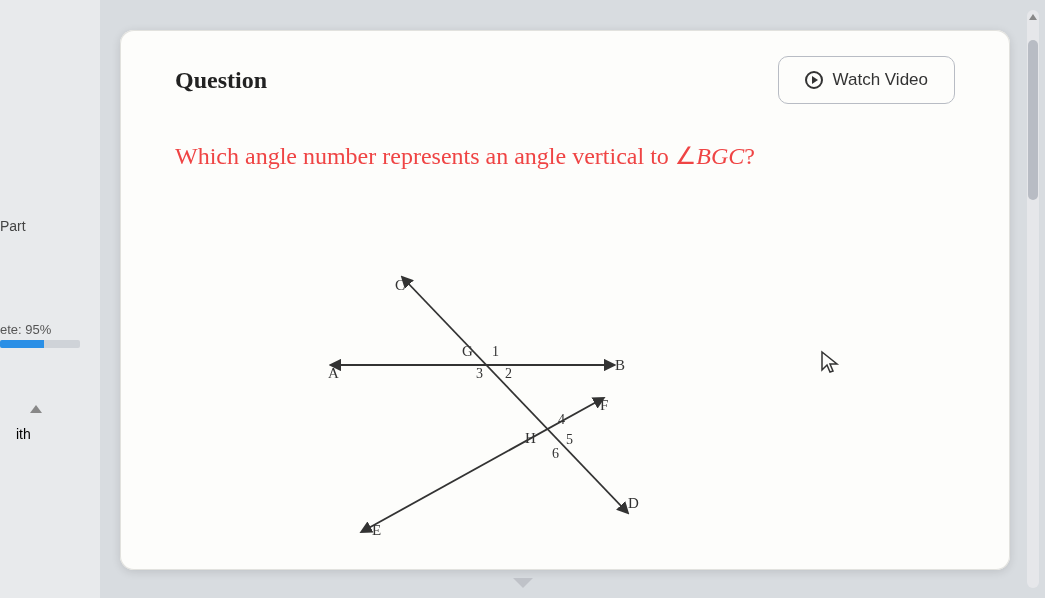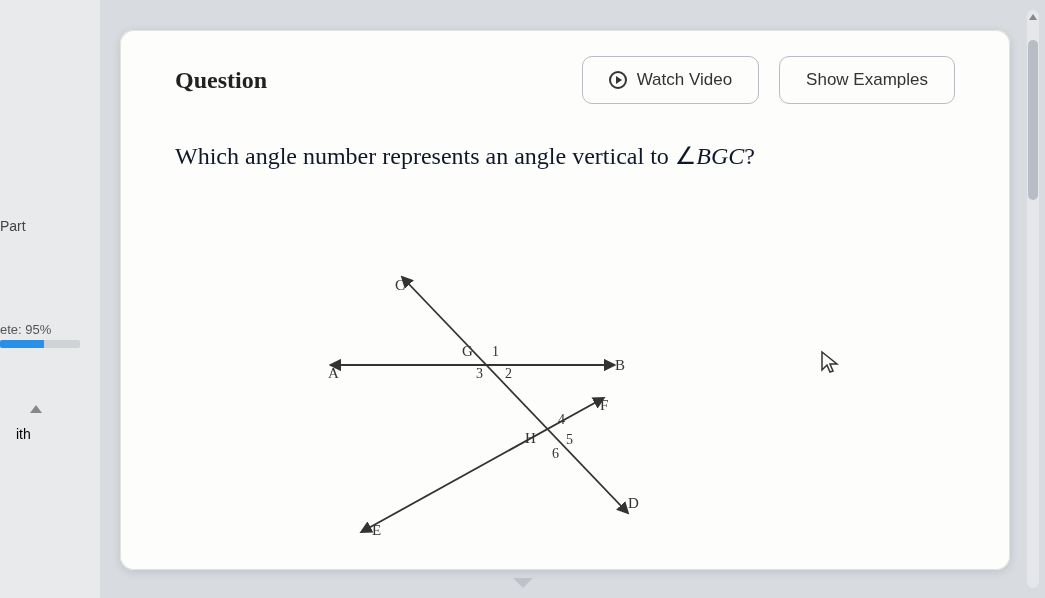"Show Examples" button.btn { html: <button> <span>Show Examples</span> </button> -> none }
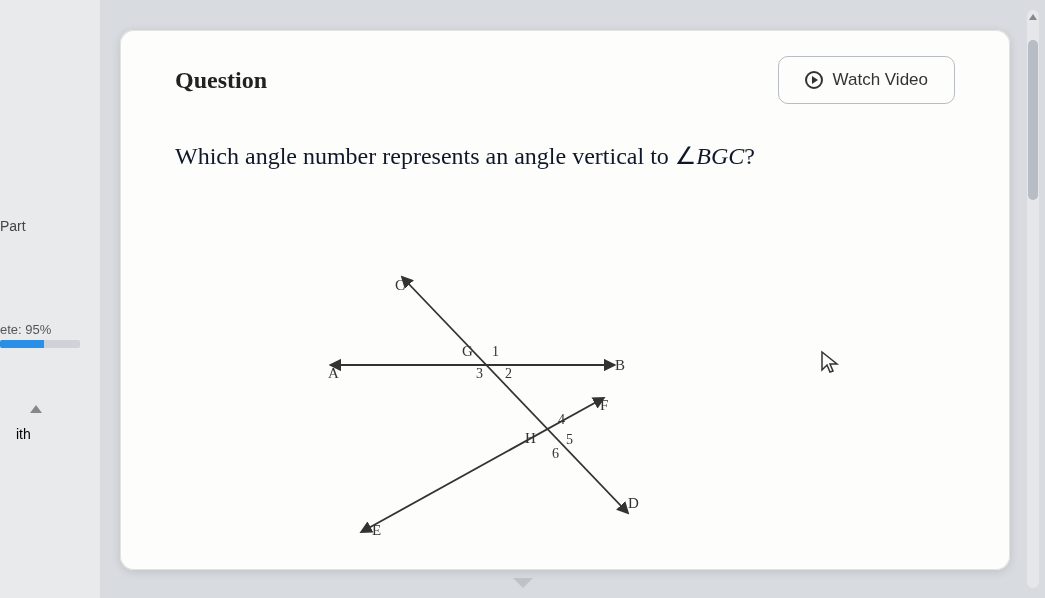"Which angle number represents an" .prompt { color: #0f172a -> #ef4444 }
